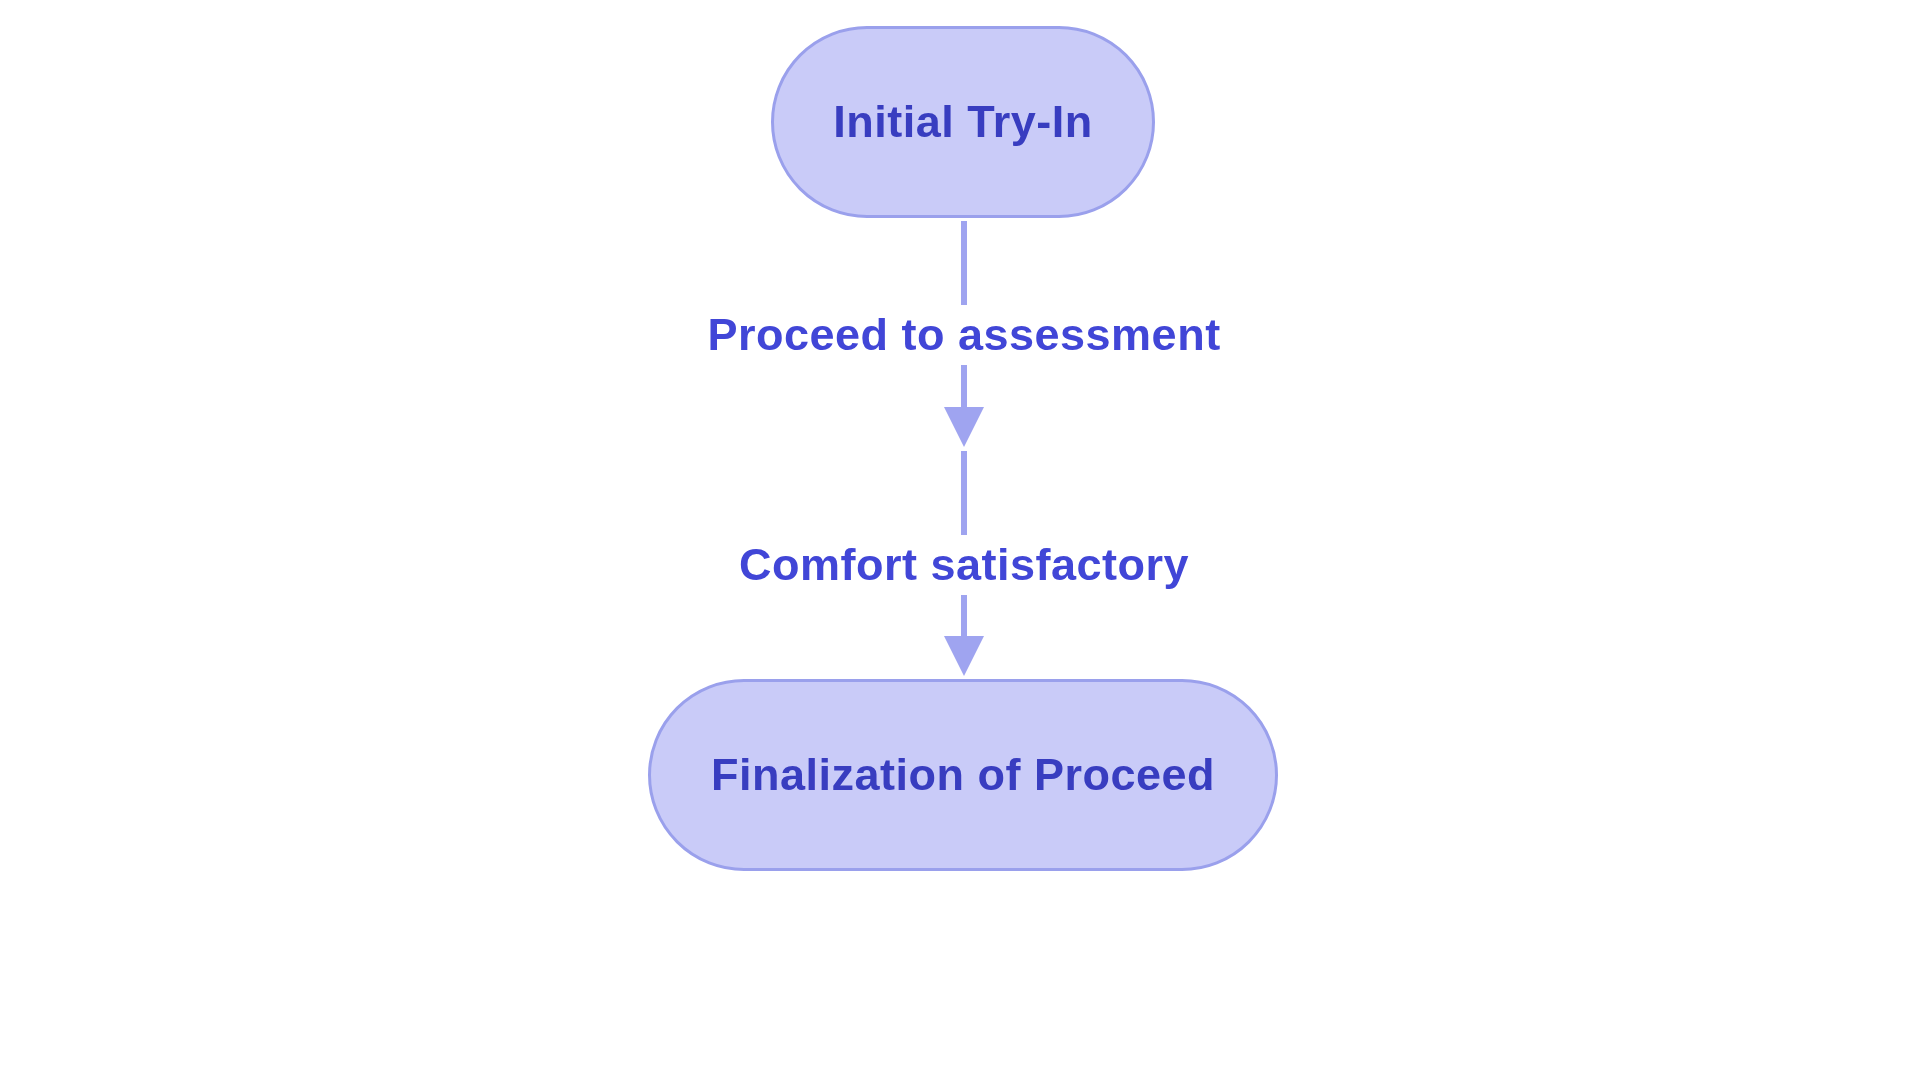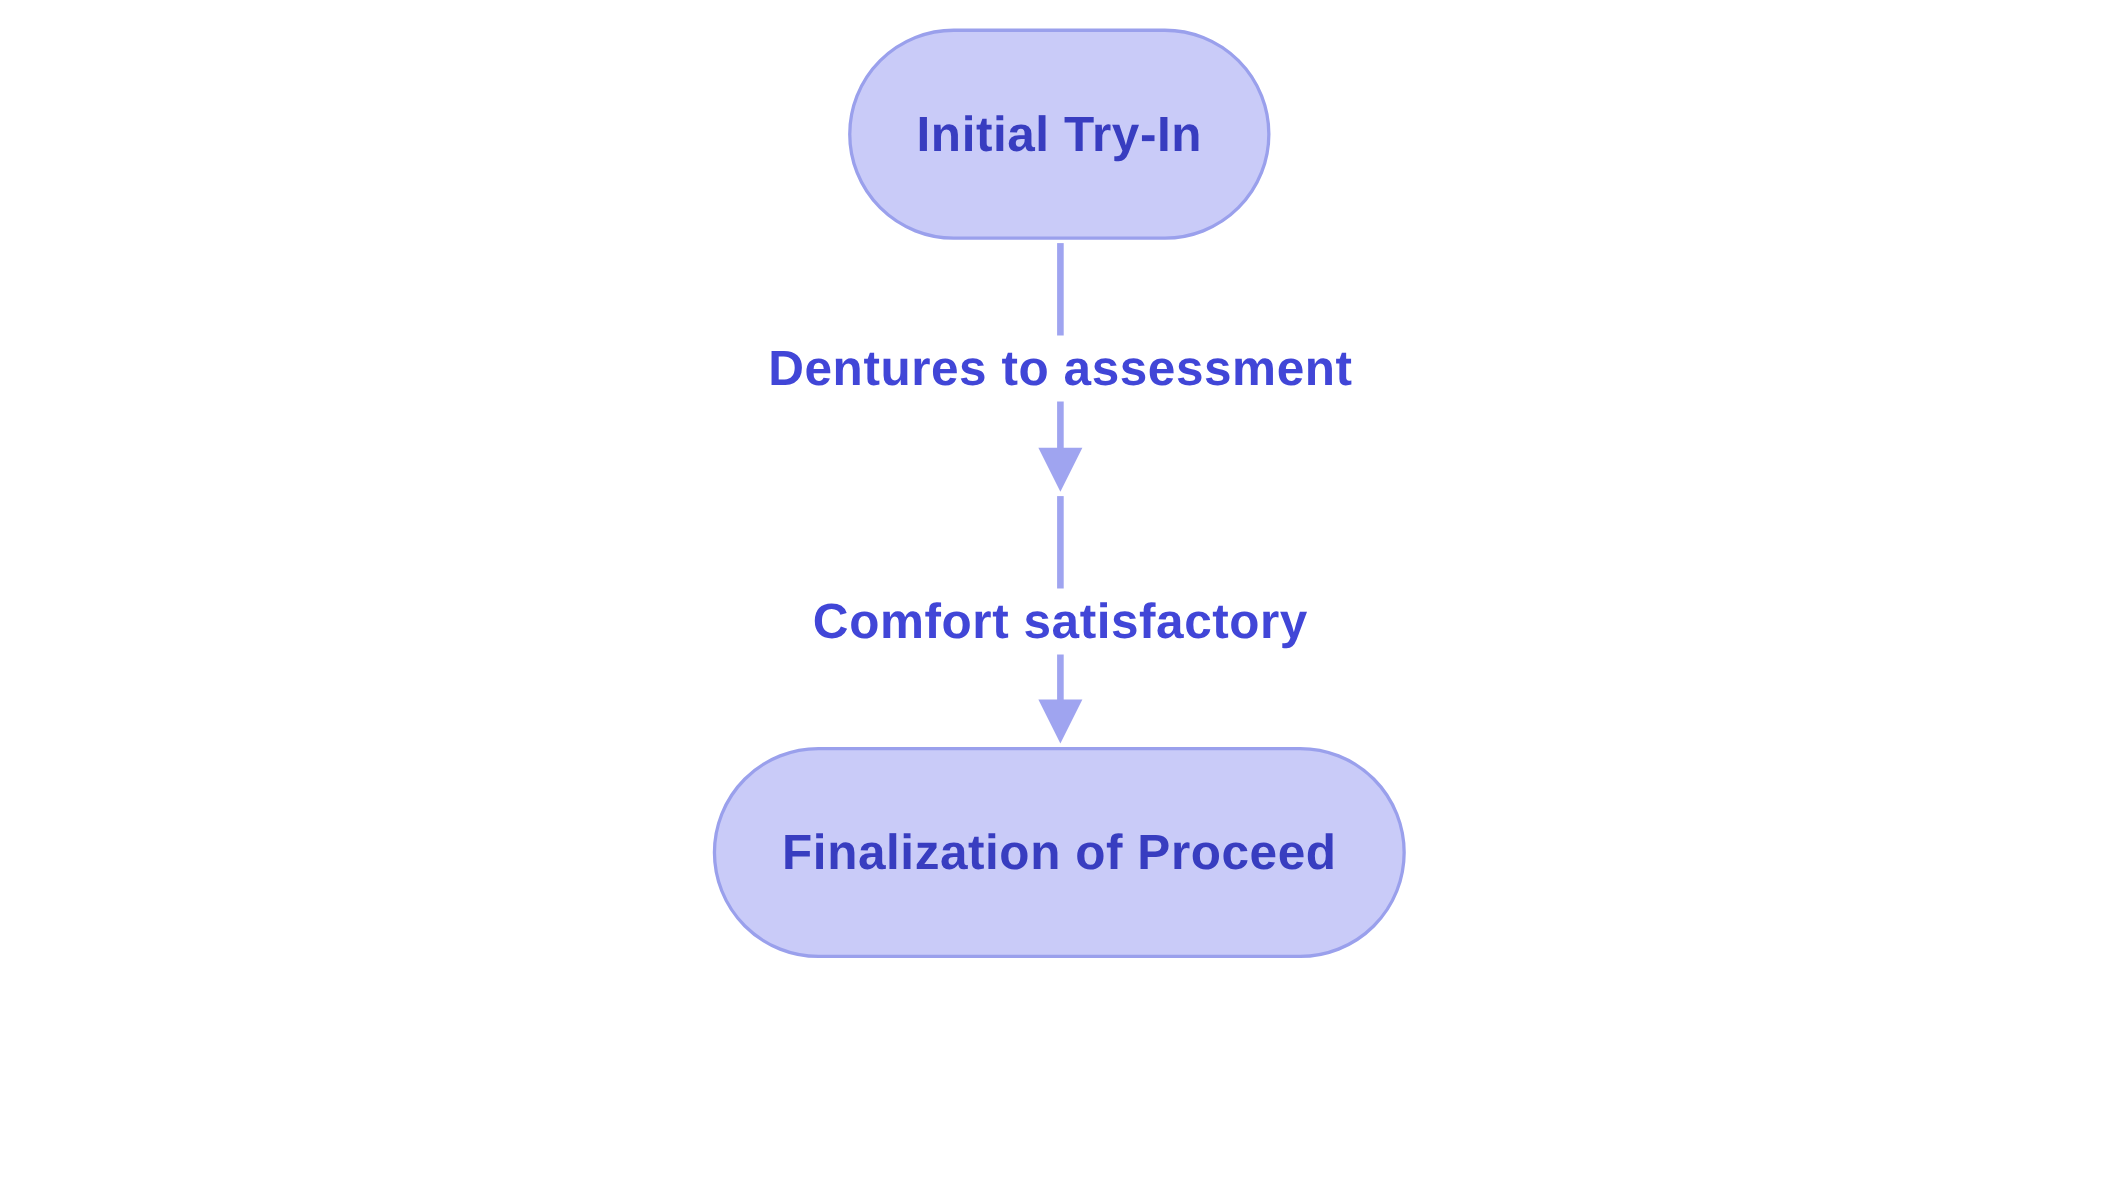"Dentures to assessment" div.edge-label { text: Dentures -> Proceed }
